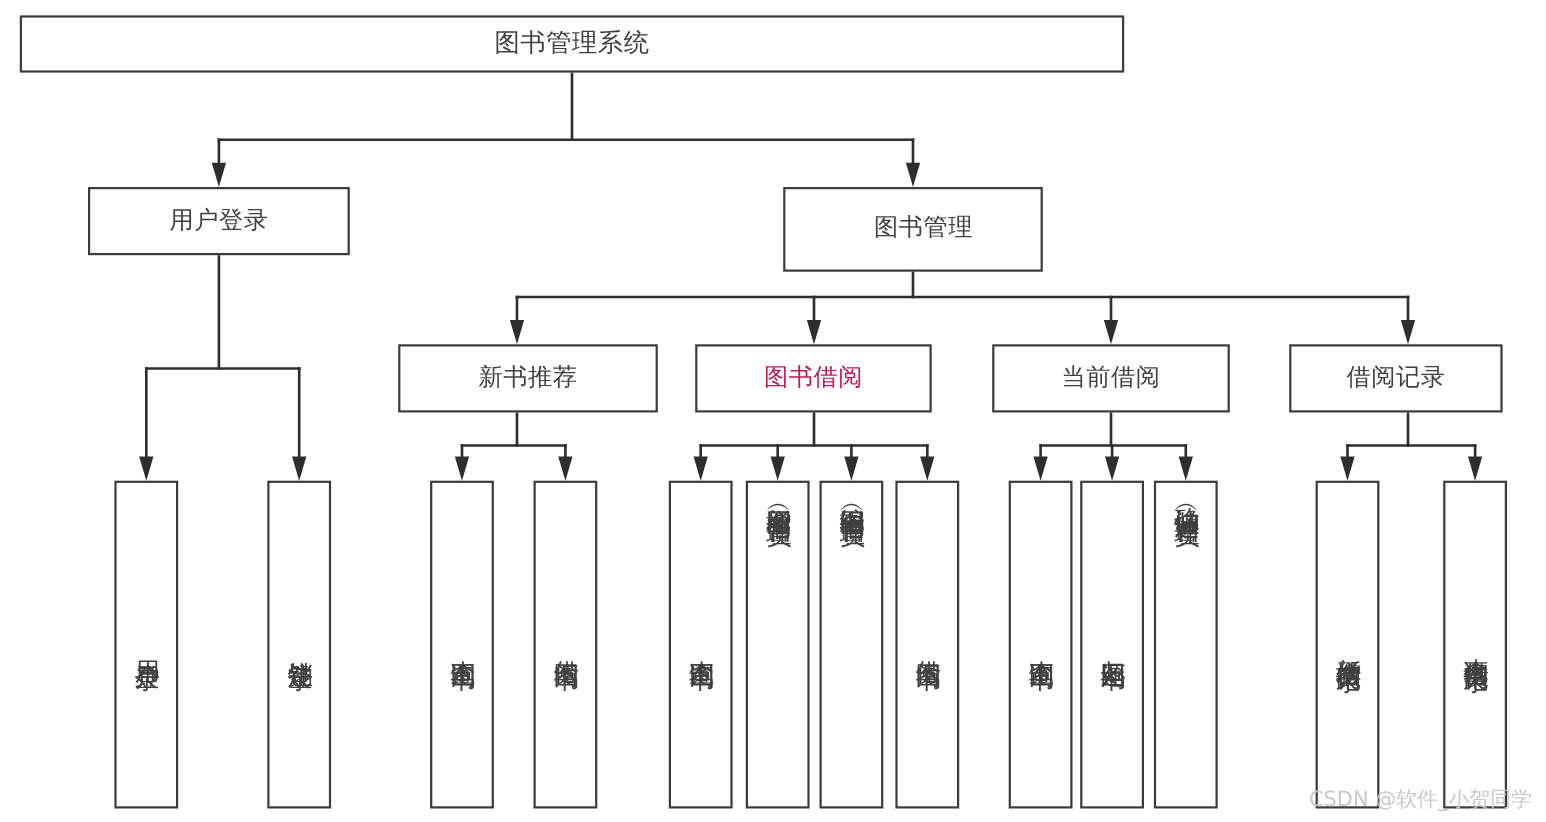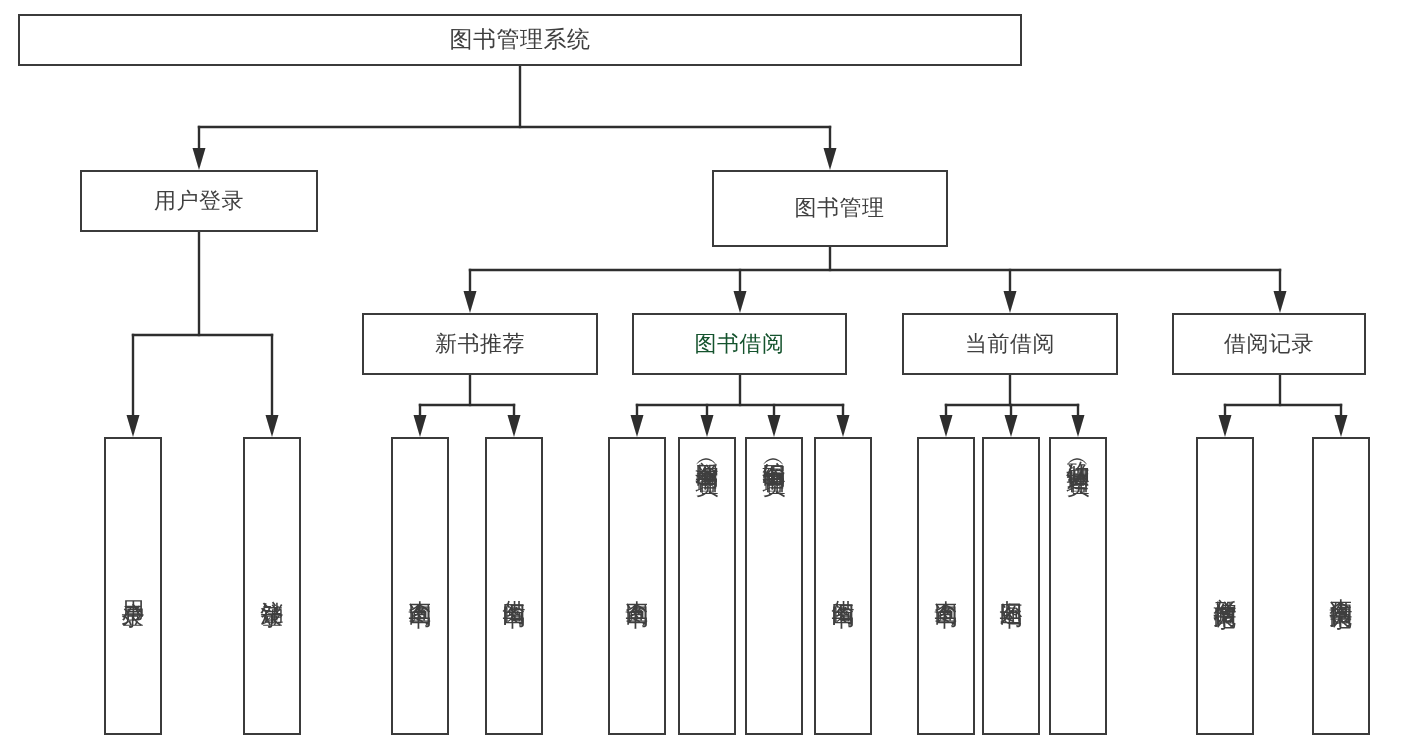"图书借阅" span.lbl { color: #14532d -> #be185d }
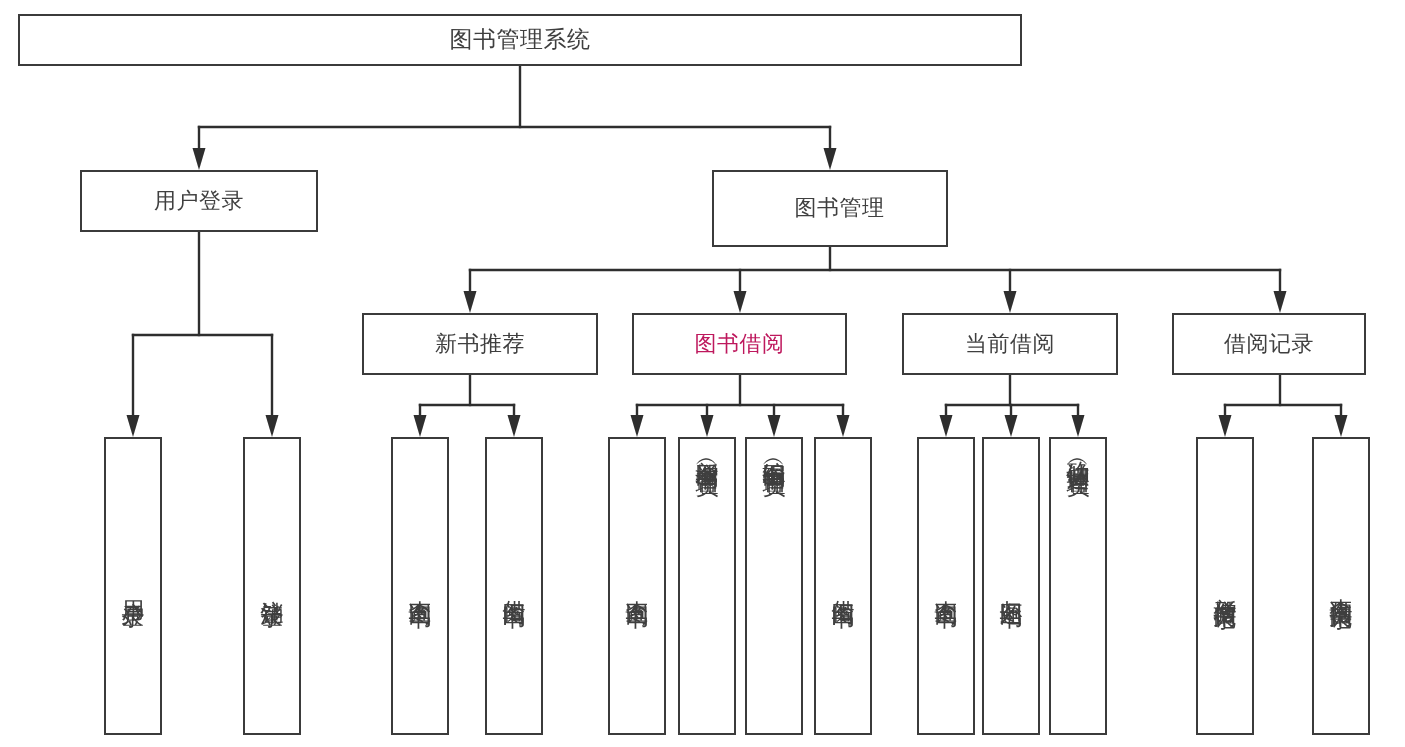"CSDN @软件_小贺同学" div.watermark { html: none -> <div>CSDN @软件_小贺同学</div> }
